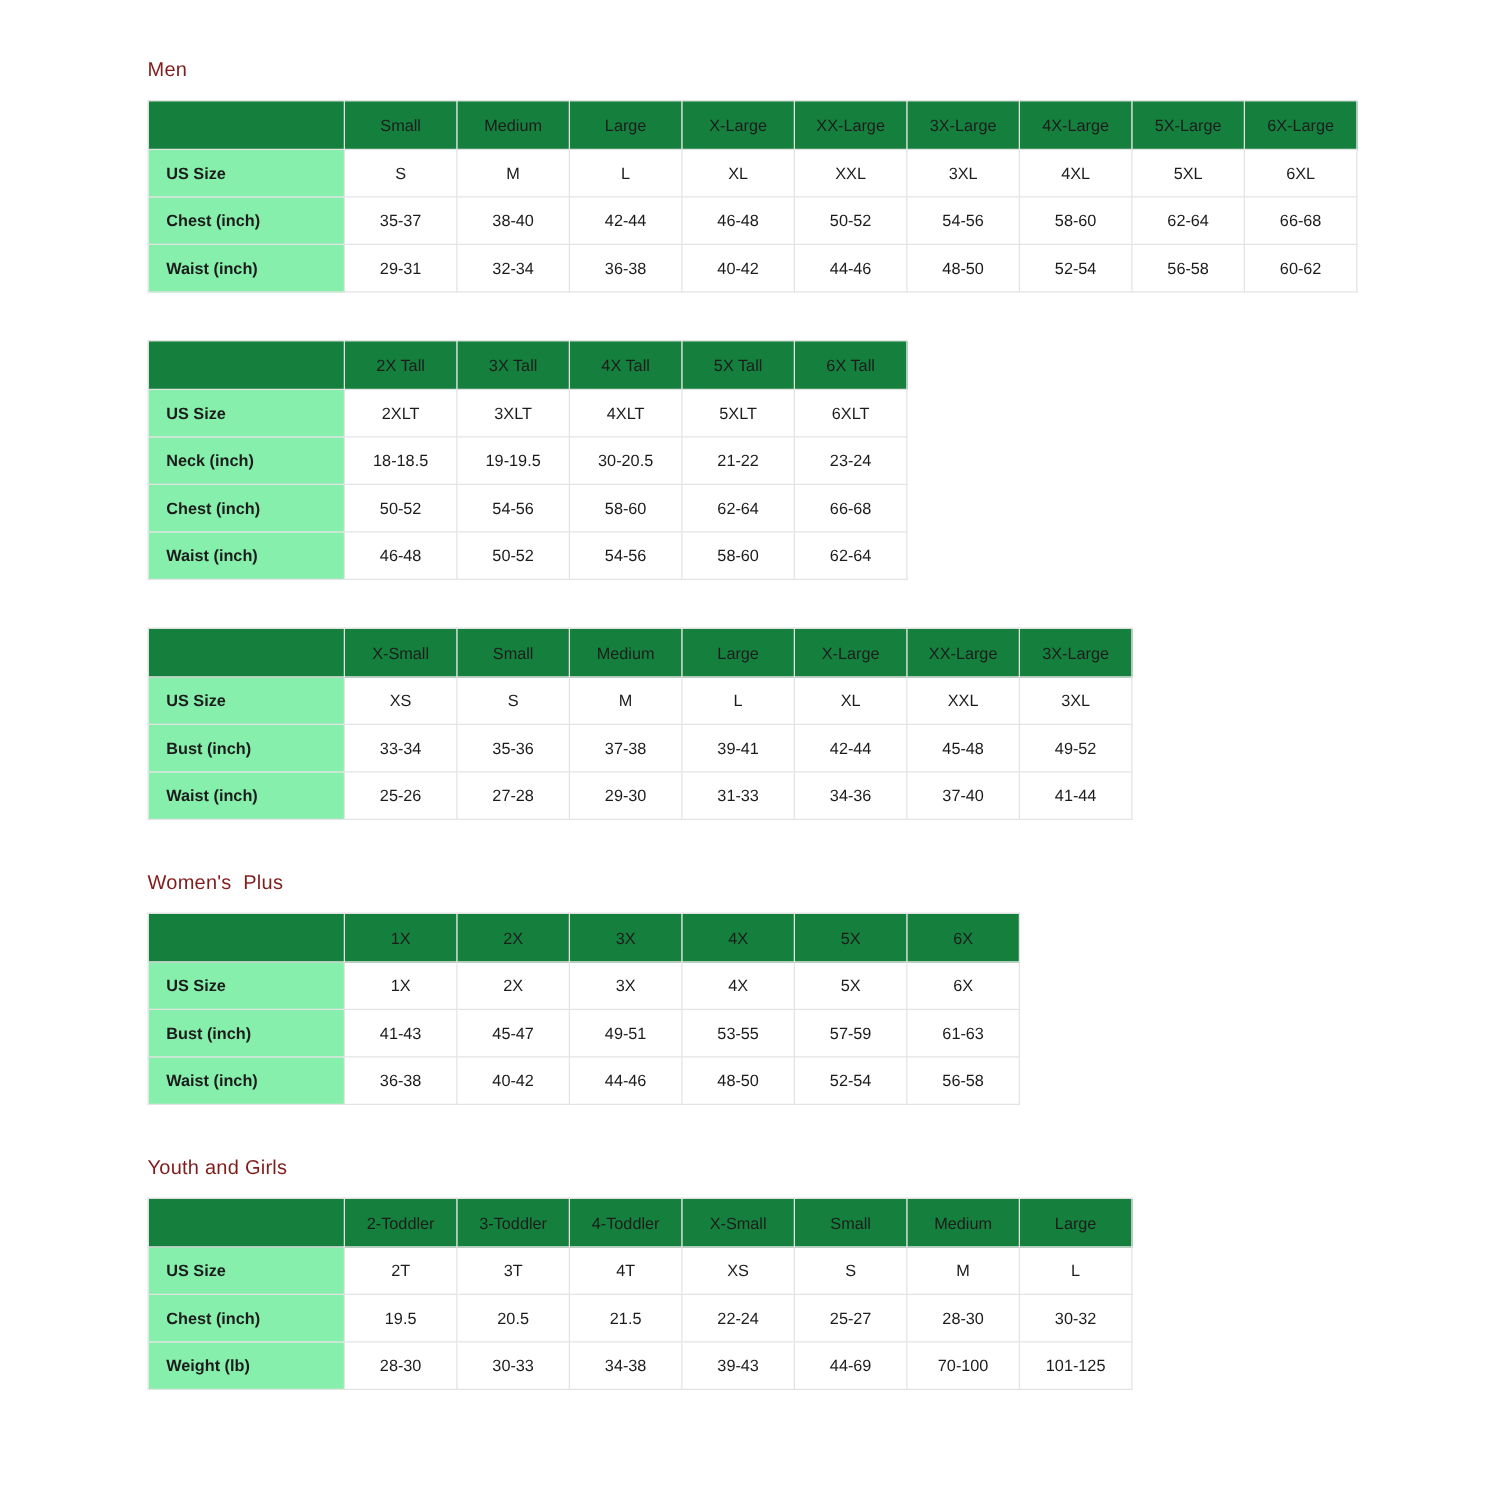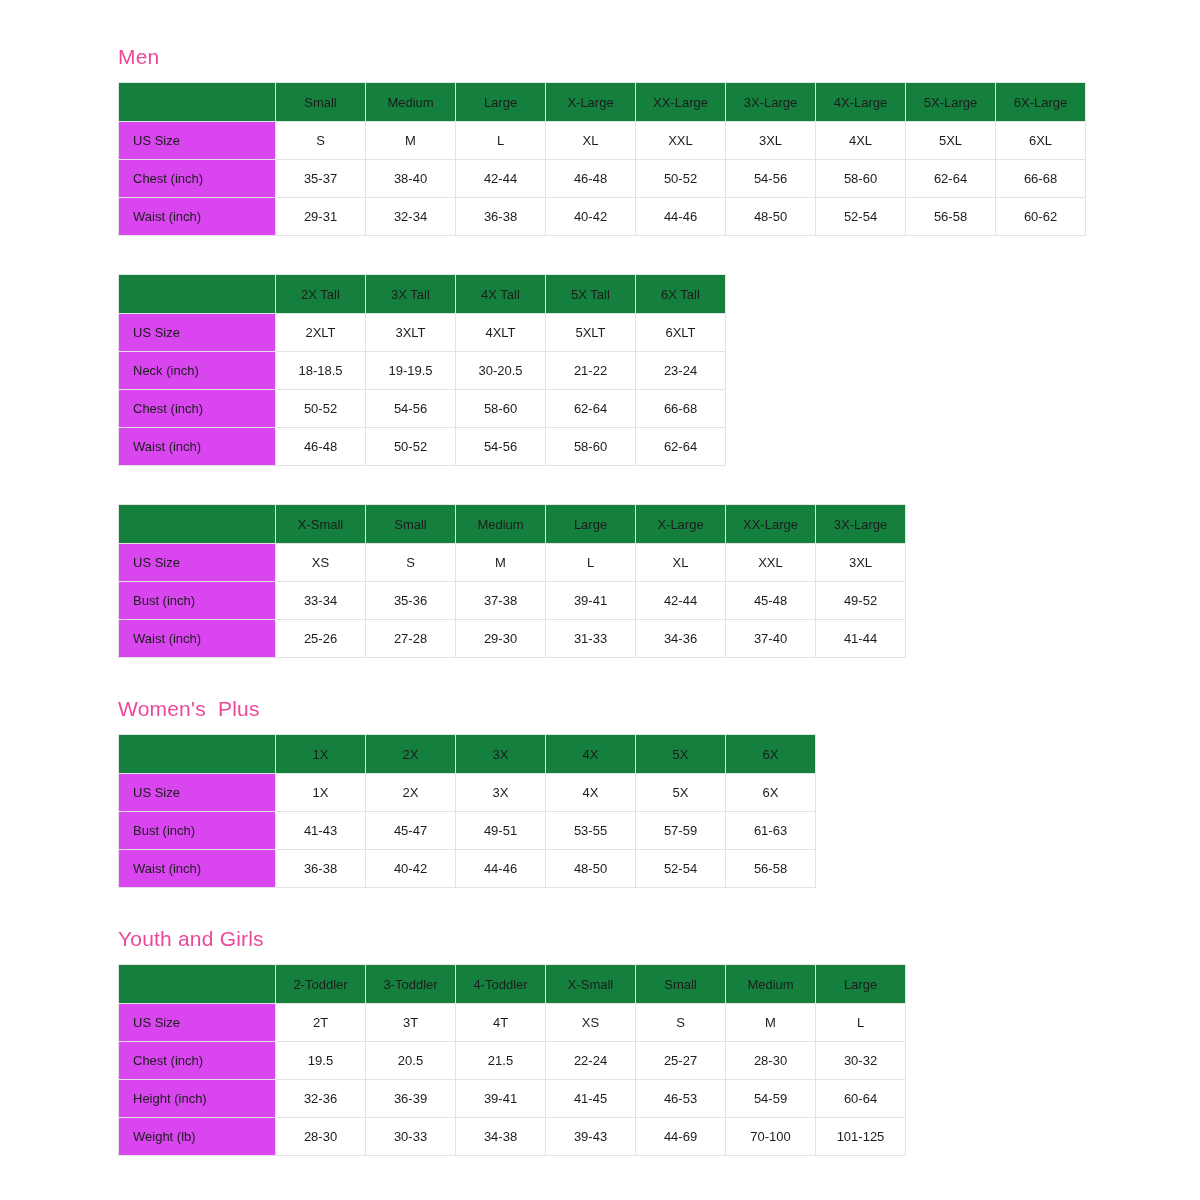"Men" .title { color: #ec4899 -> #7f1d1d; font-size: 21px -> 16px }
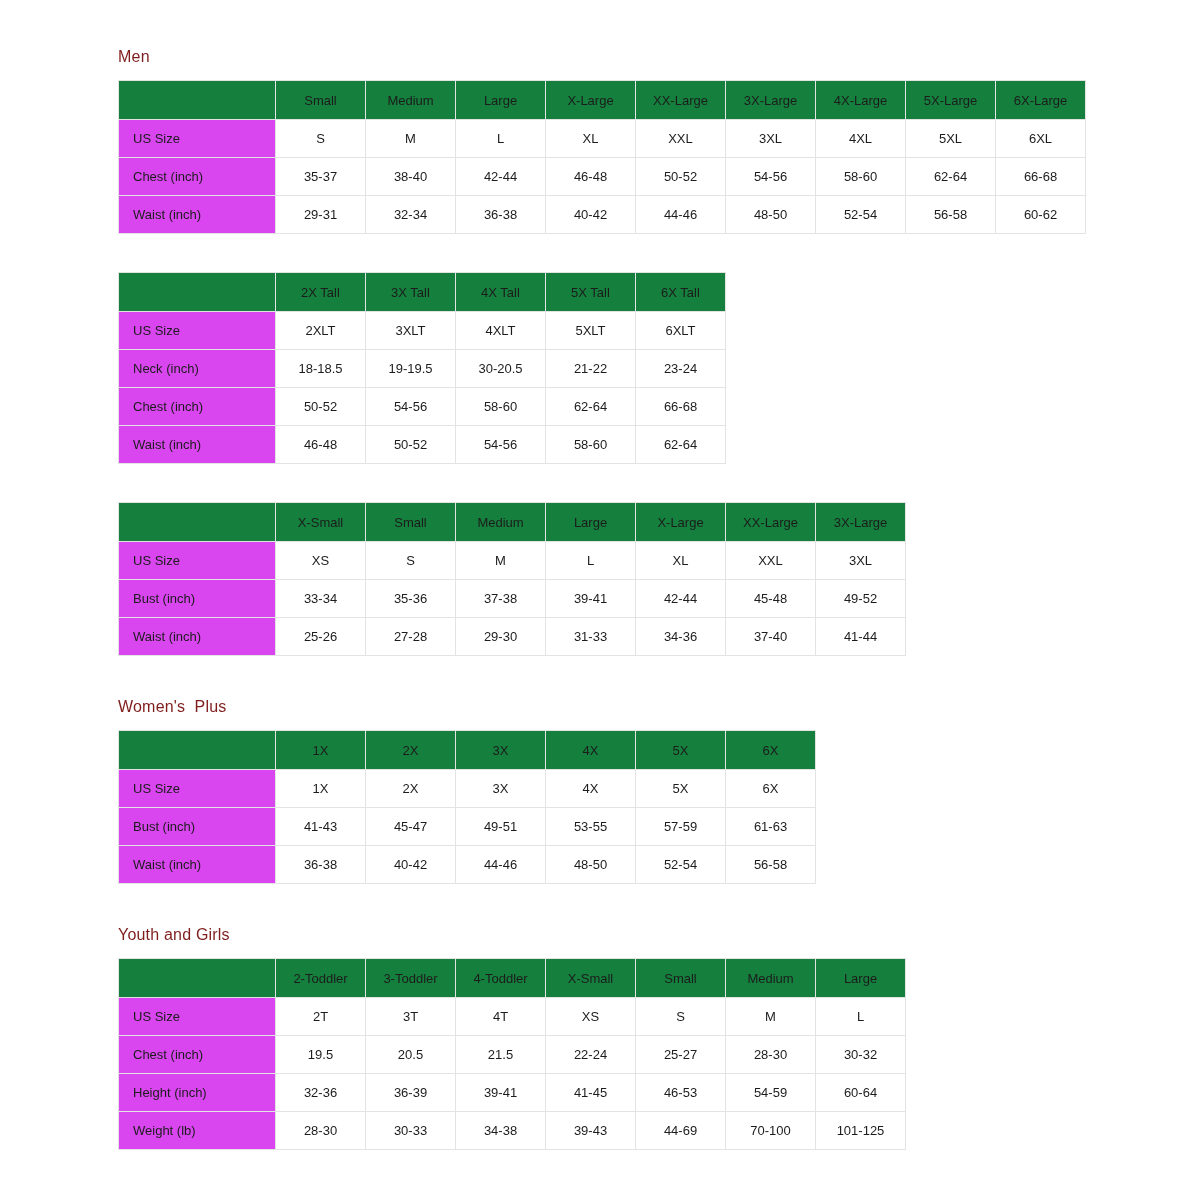"US Size" .size-table td.row-label { background: #d946ef -> #86efac; font-weight: 400 -> 700 }
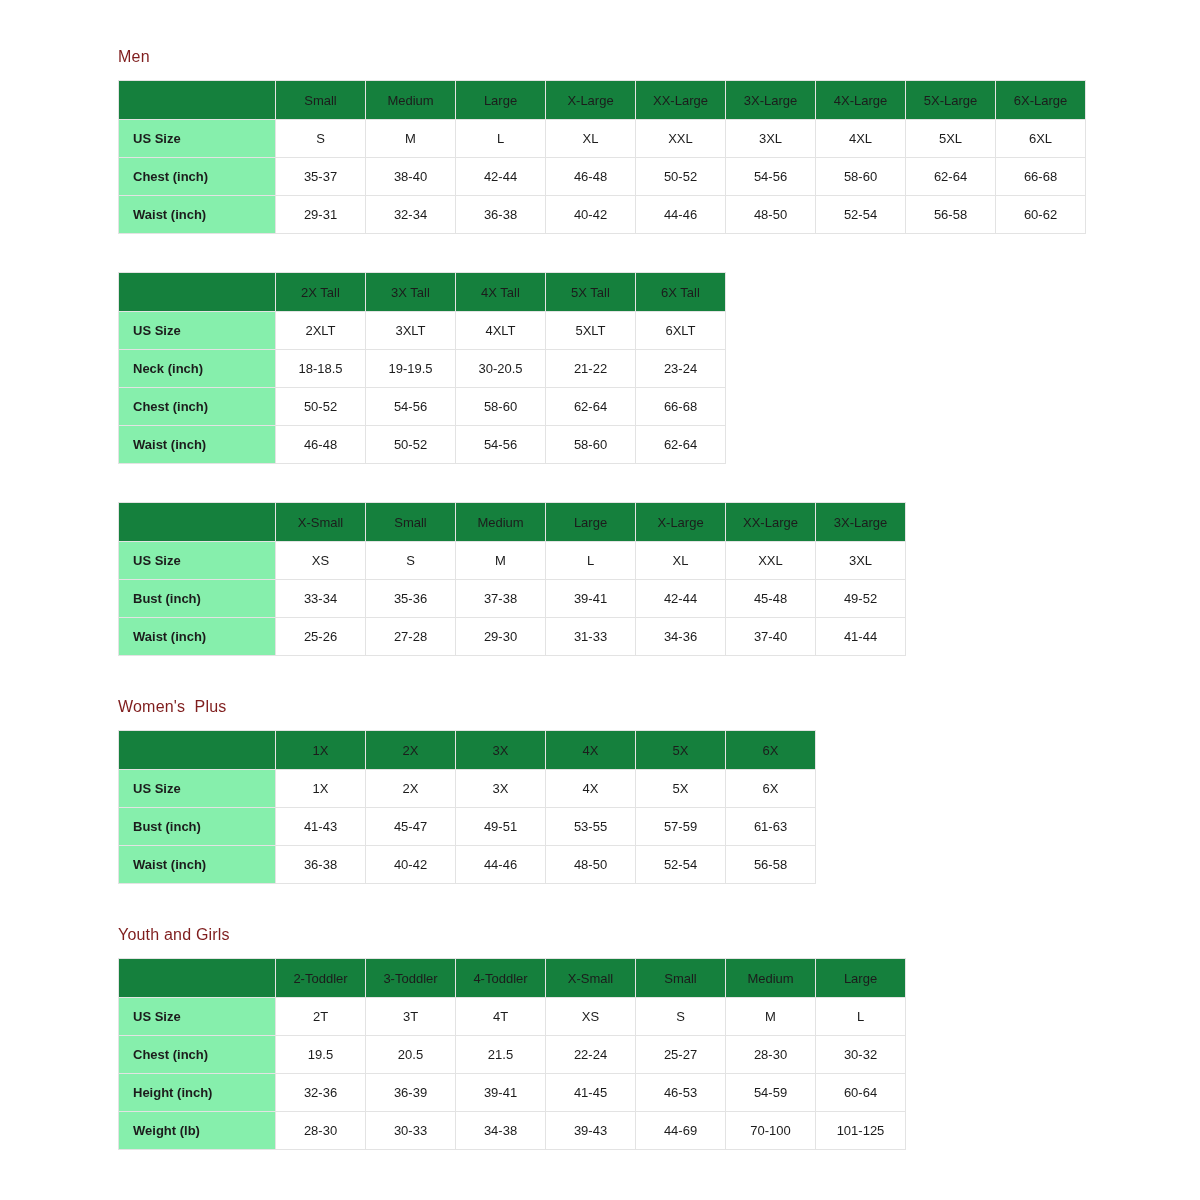"Height (inch)" tr { html: <tr> <td>Height (inch)</td> <td>32-36</td> <td>36-39</td> <td>39-41</td> <td>41-45</td> <td>46-53</td> <td>54-59</td> <td>60-64</td> </tr> -> none }
